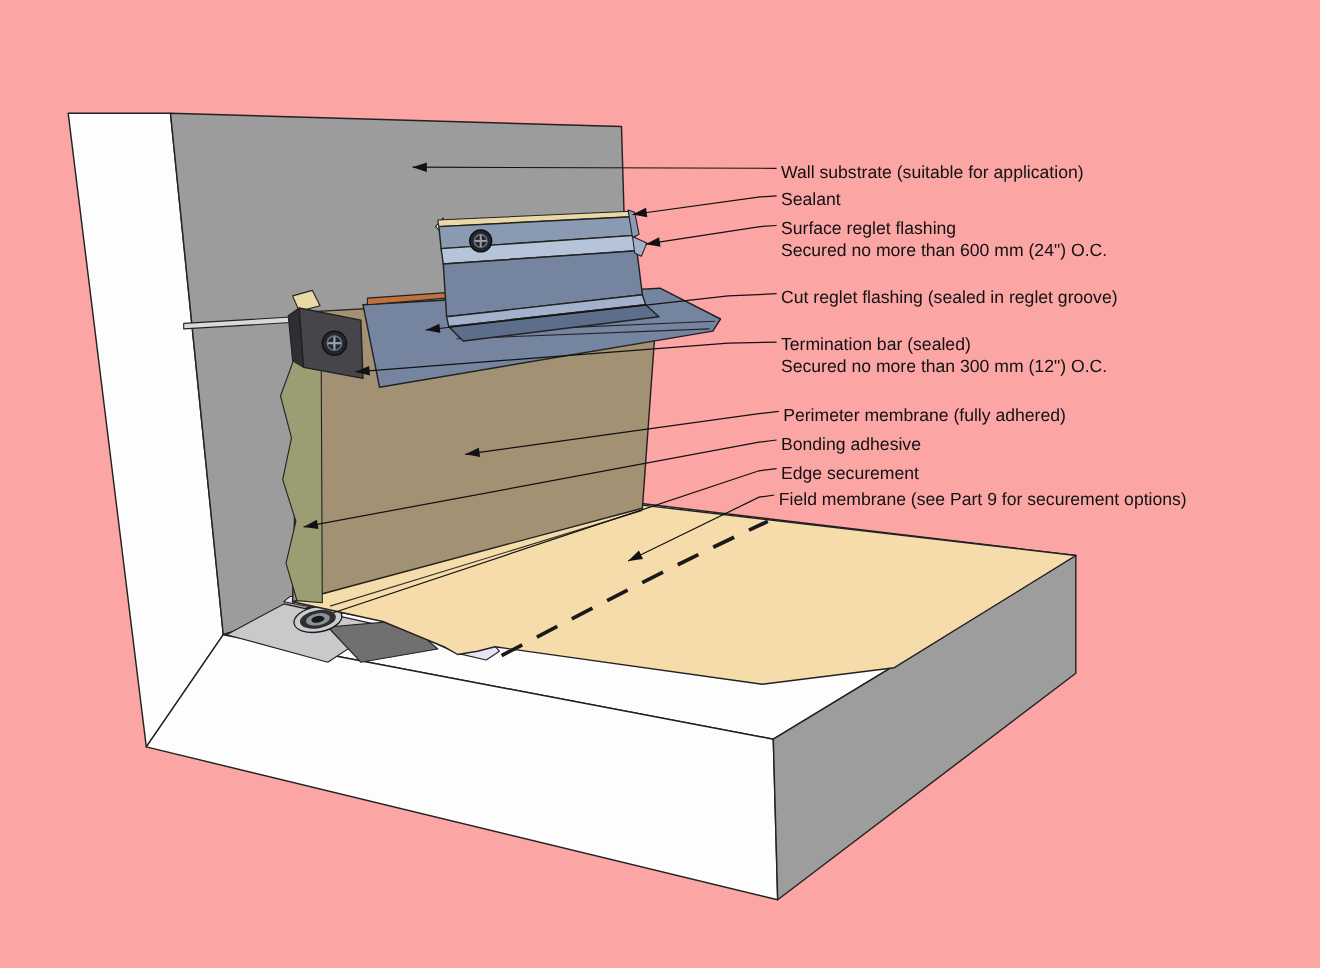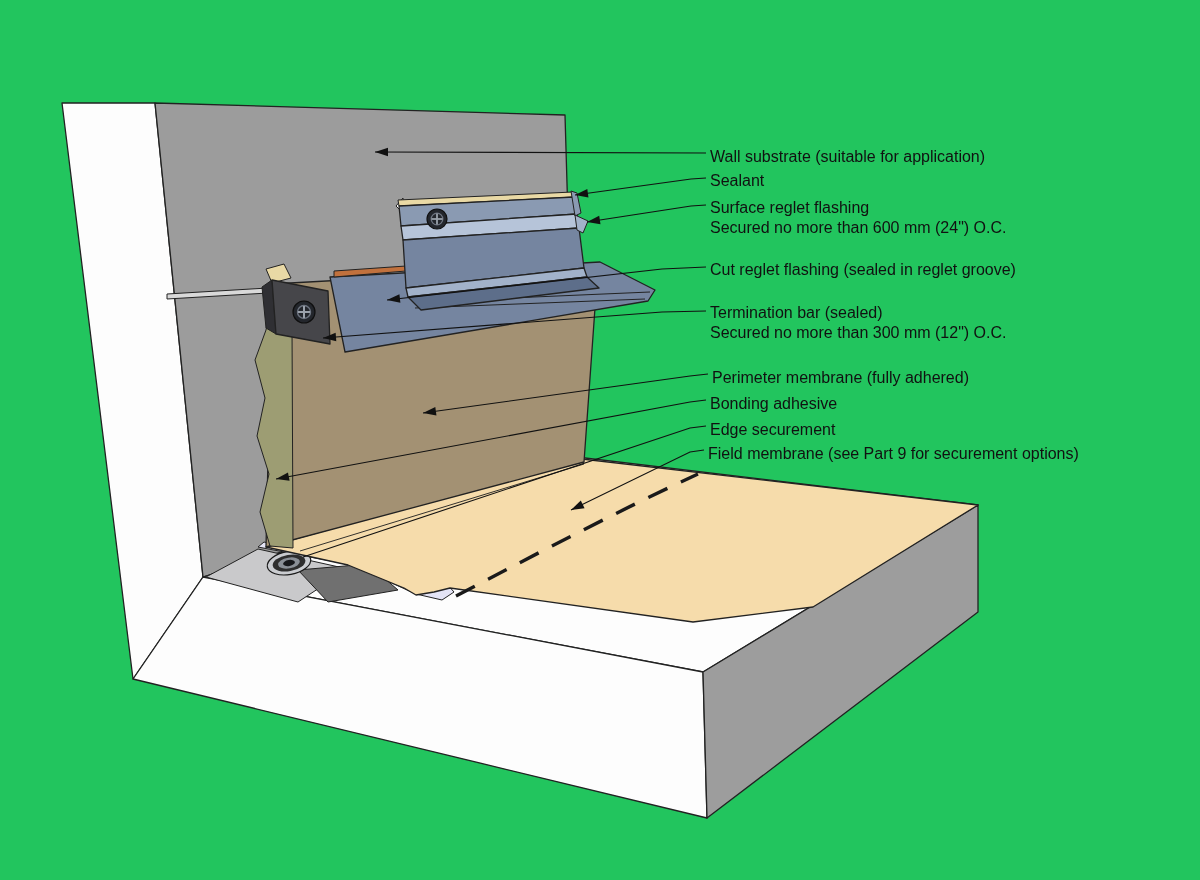"Wall substrate (suitable for" #stage { background: #22c55e -> #fca5a5 }
